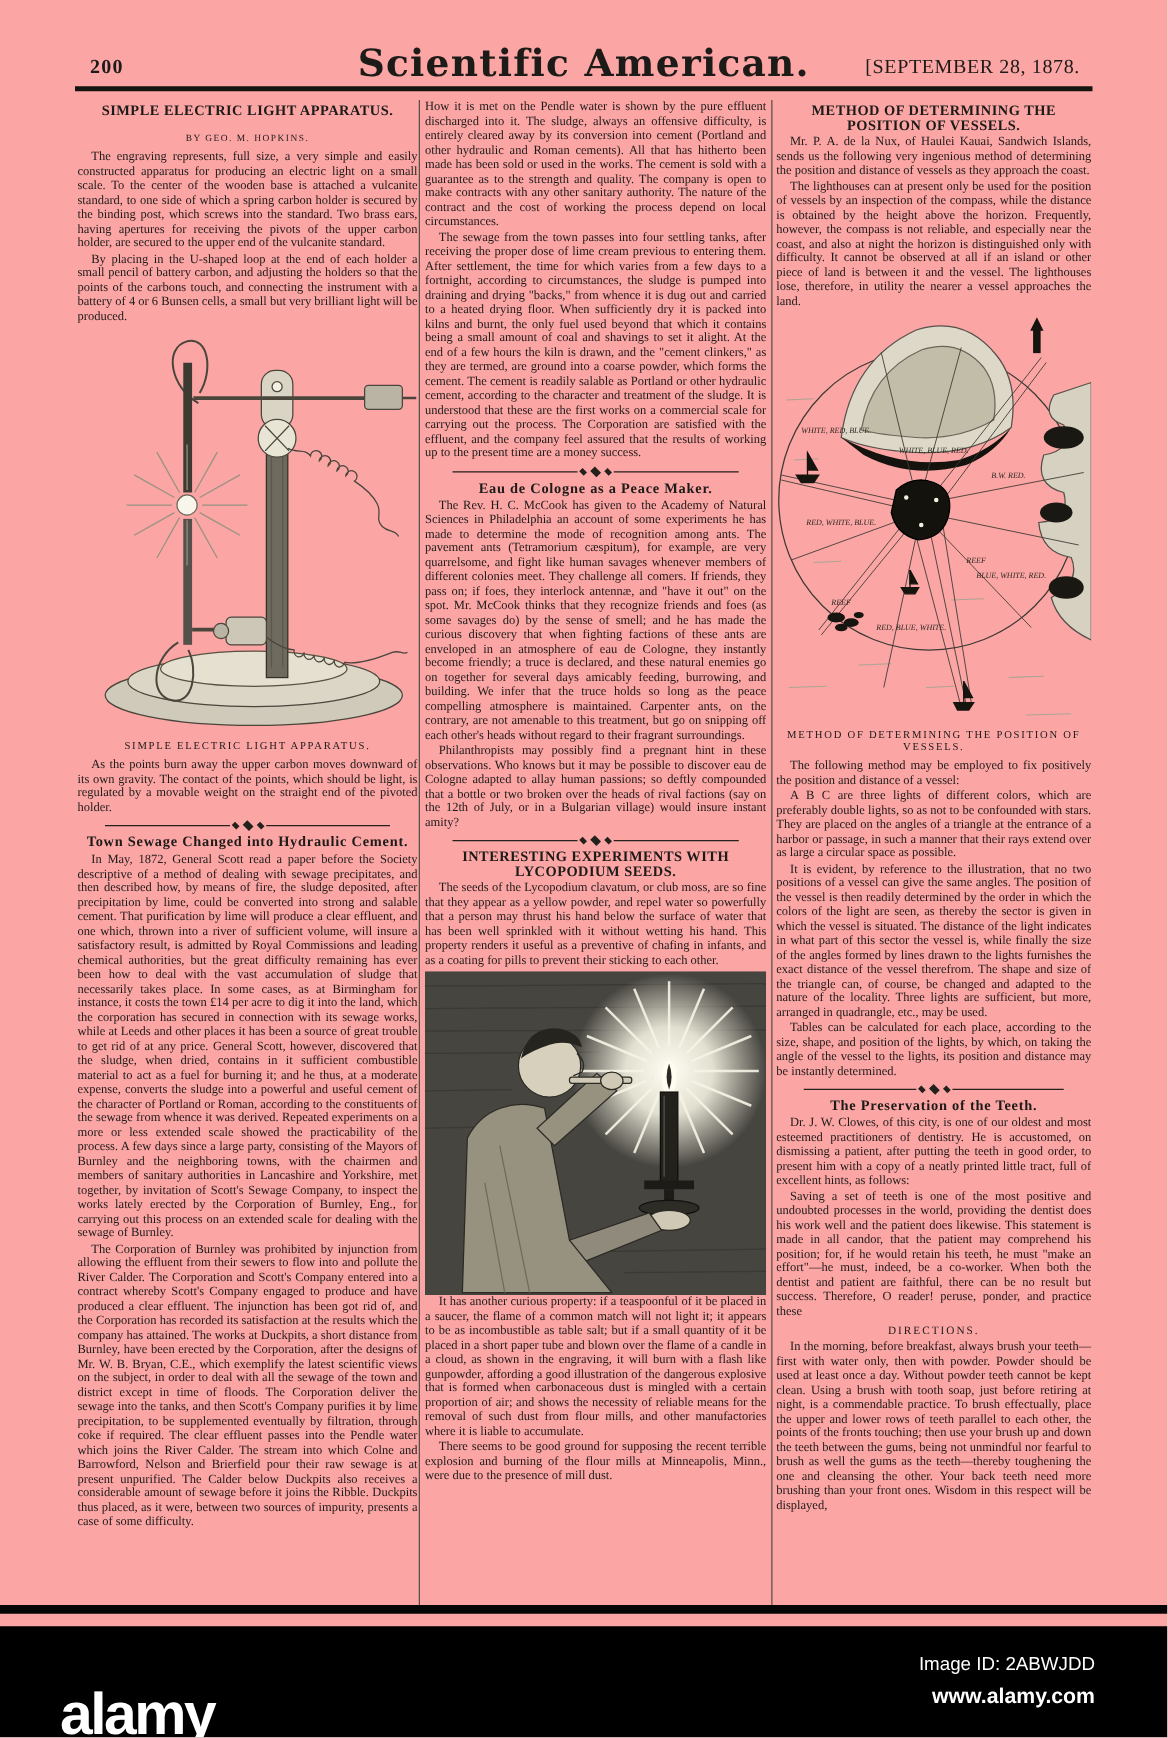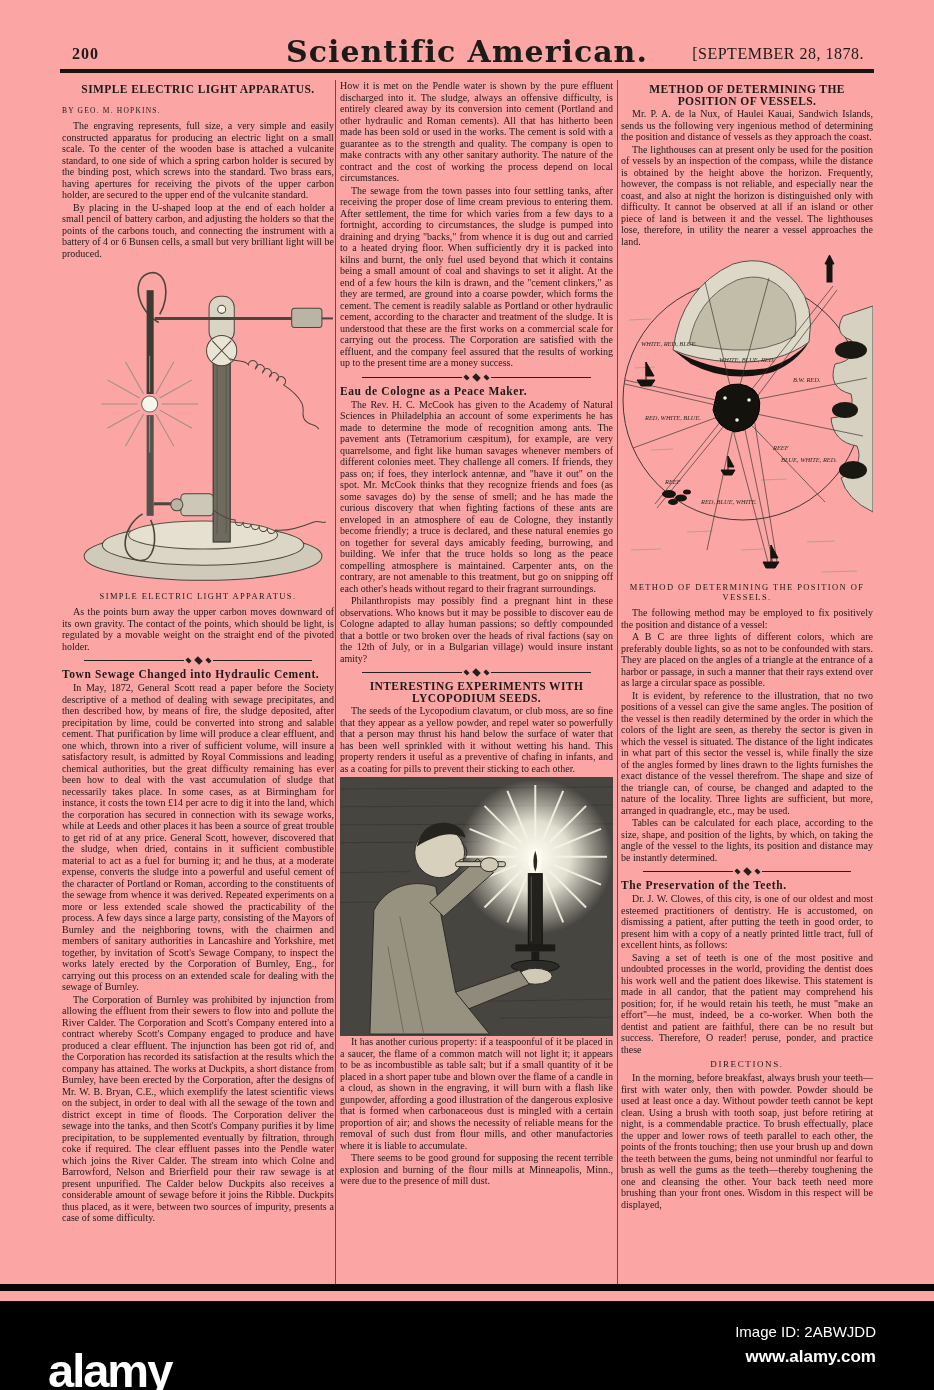"BY GEO. M. HOPKINS." .byline { text-align: left -> center }
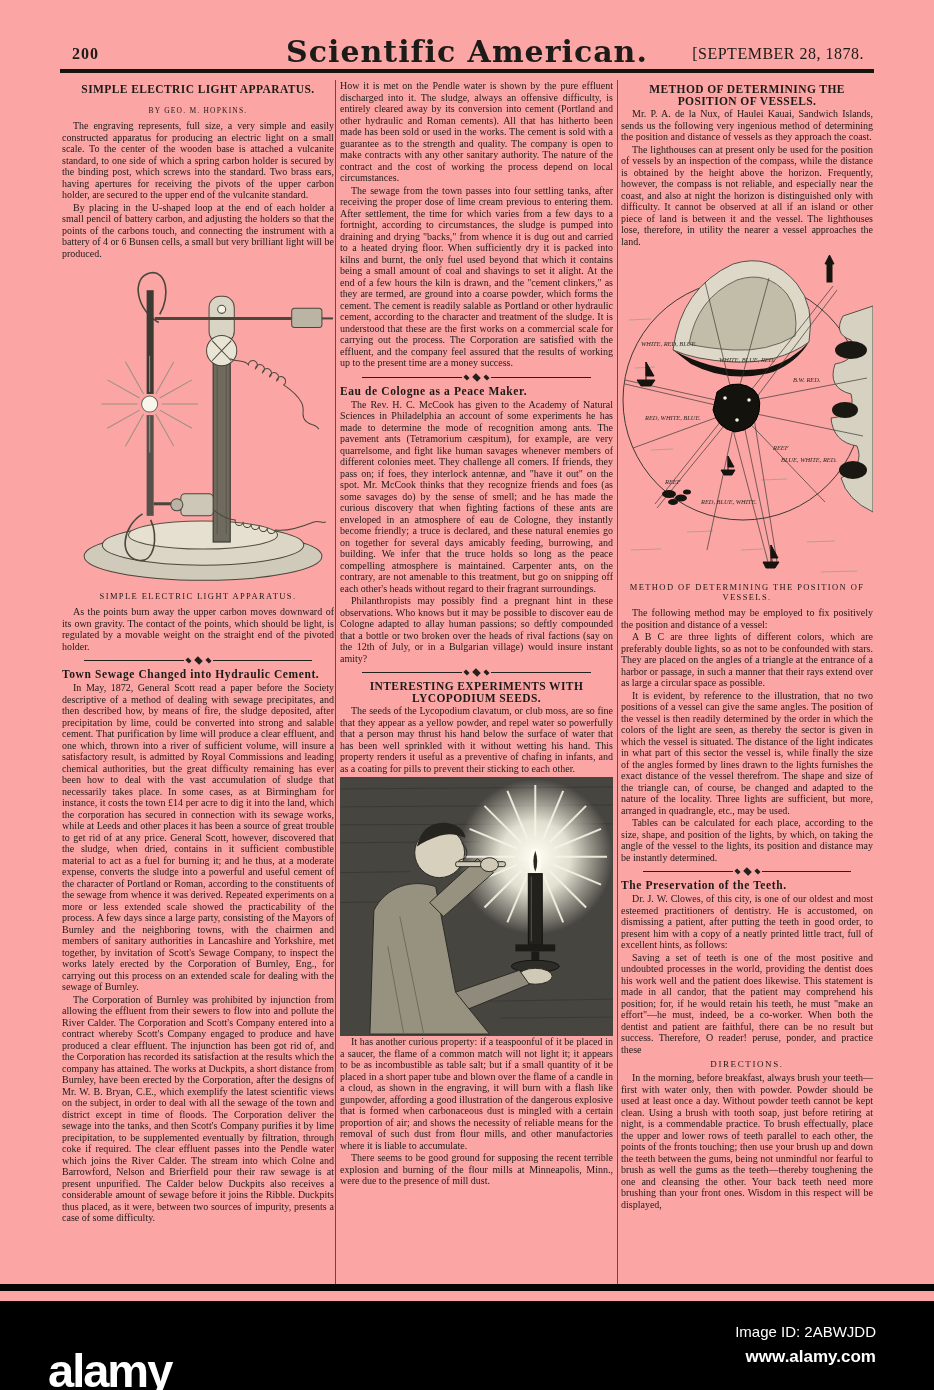"Eau de Cologne as a" .sub-title { text-align: left -> center }
